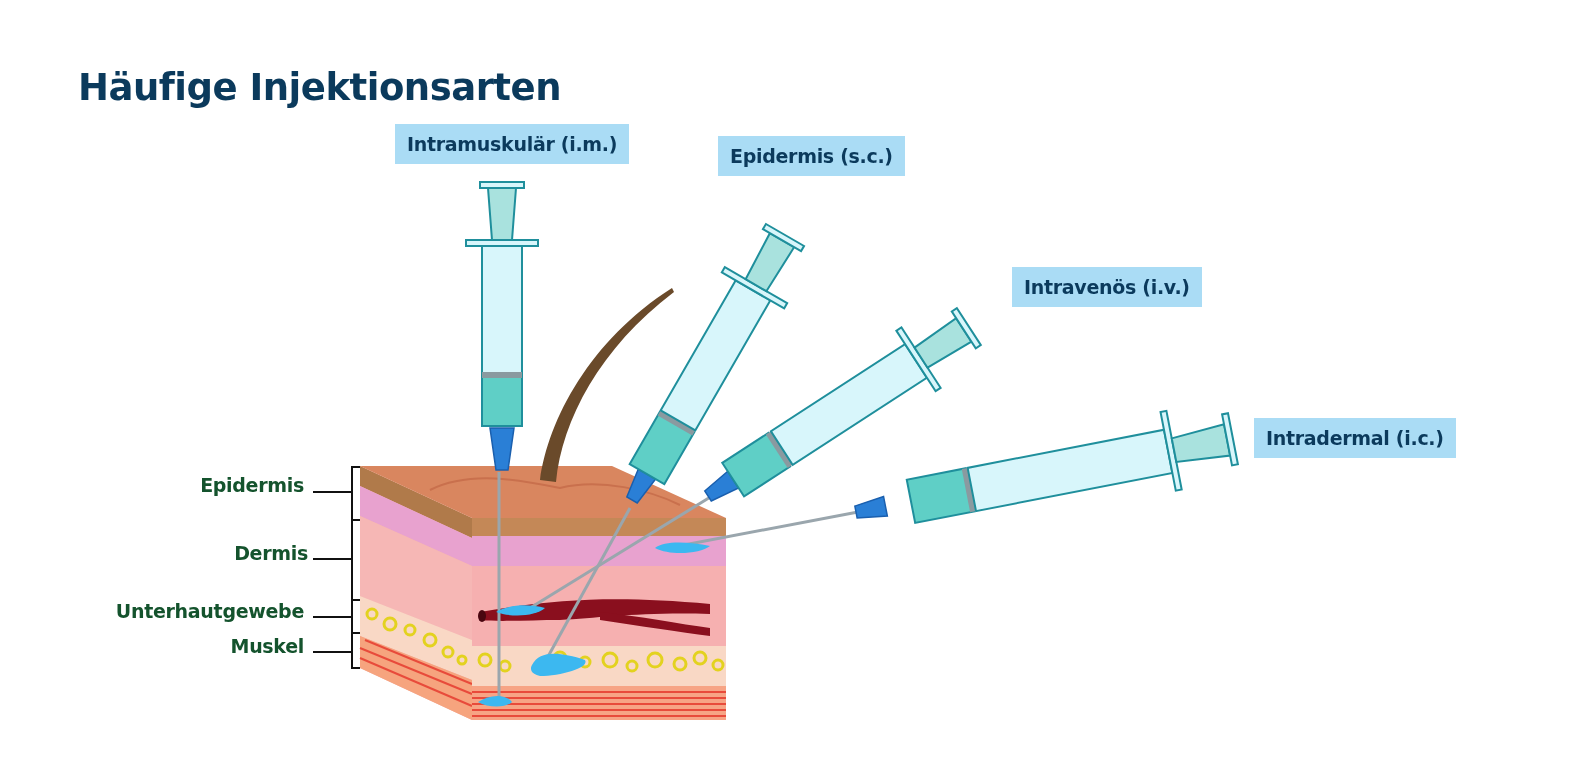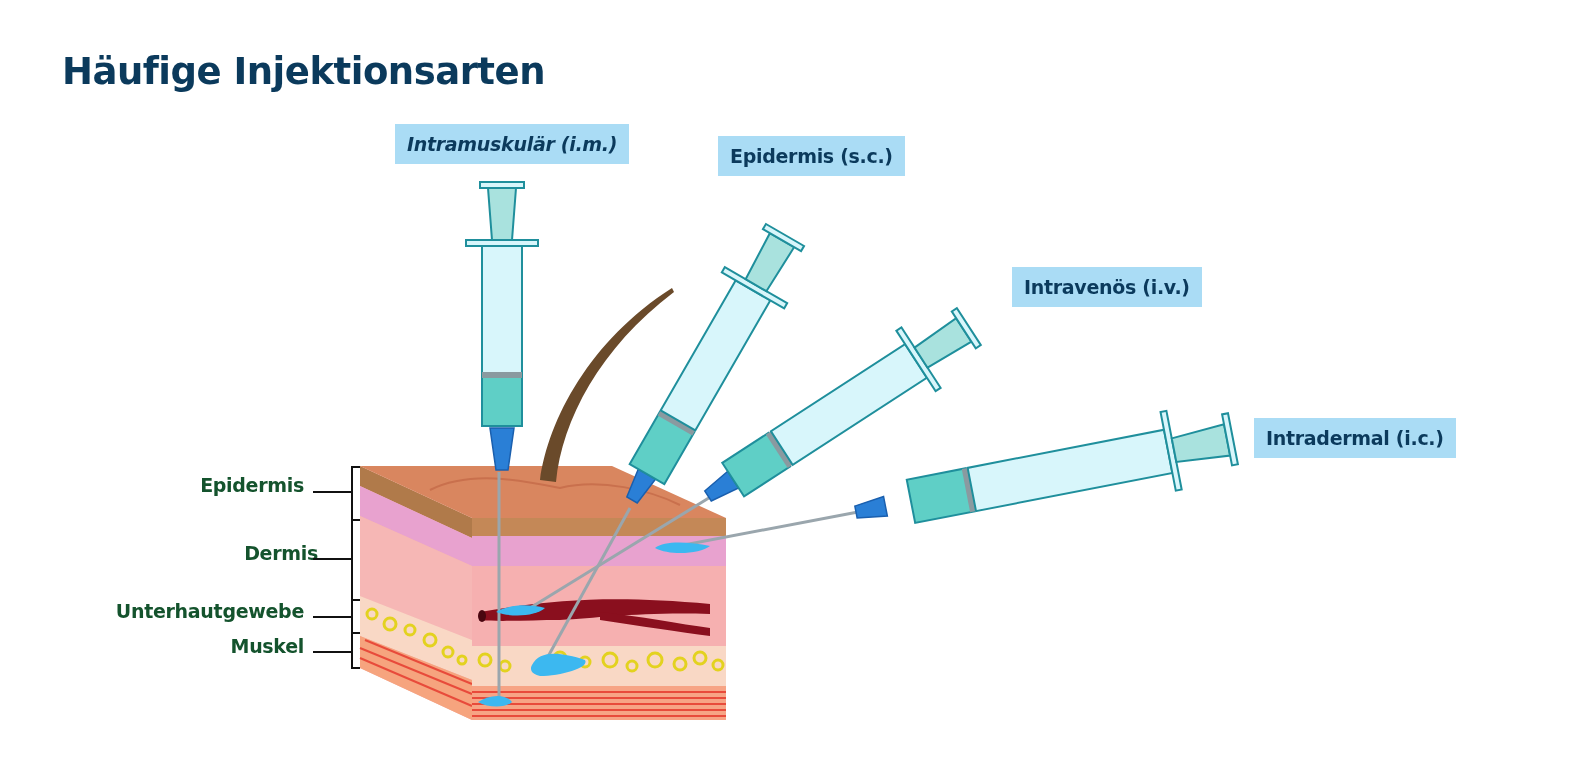"Häufige Injektionsarten" .title { margin: 0 -> 16px }
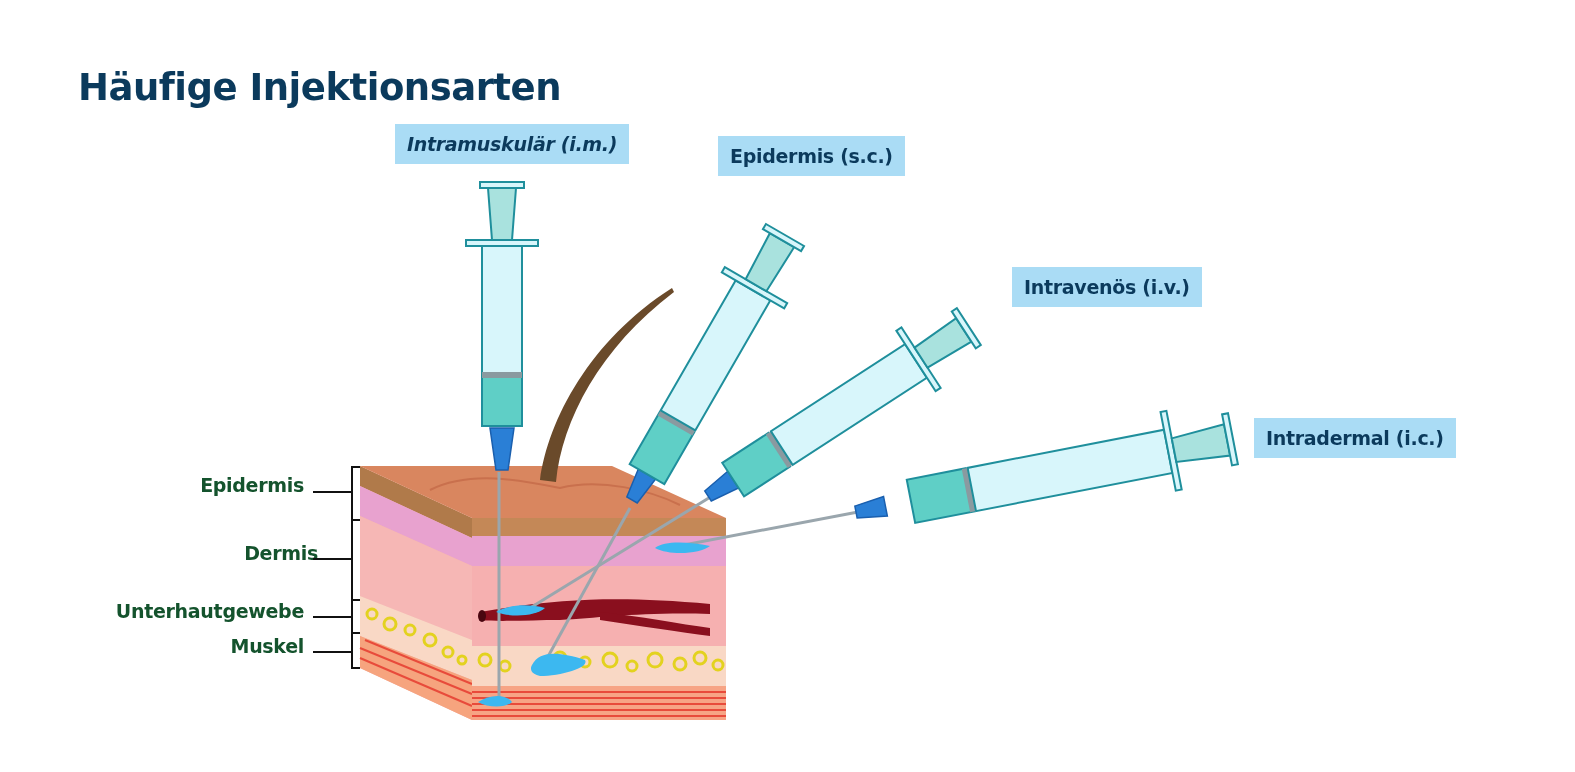"Intramuskulär (i.m.)" div.tag { font-style: italic -> none }
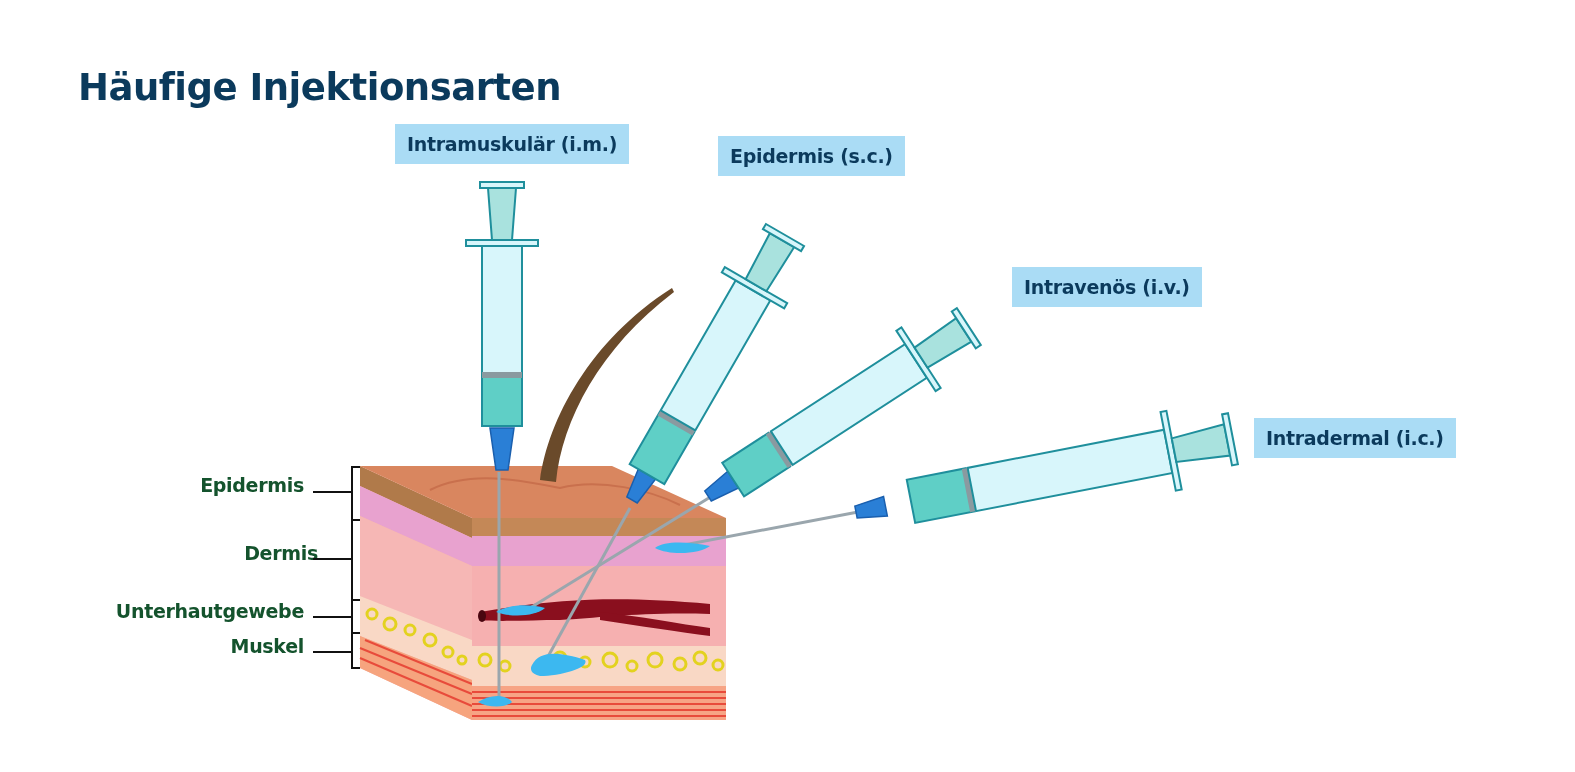"Dermis" div.layer-label { left: 58px -> 48px }
